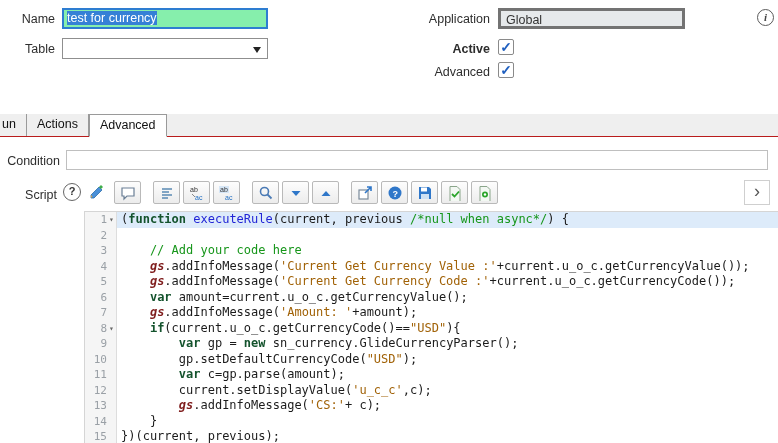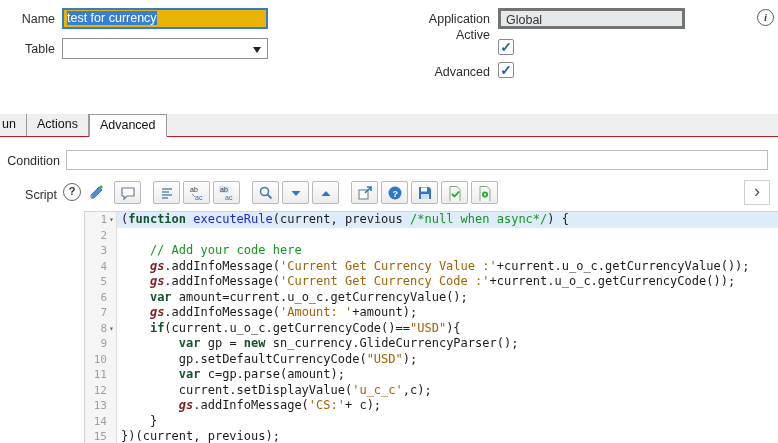"test for currency" .name-input { background: #eab308 -> #86efac }
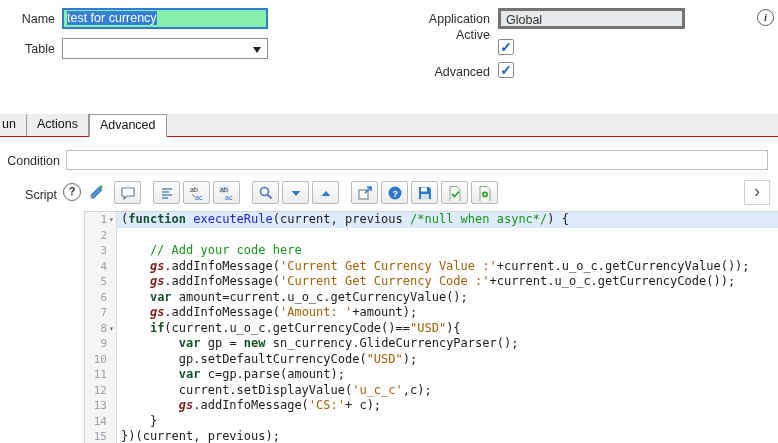"Active" div.lbl { font-weight: none -> bold; top: 24px -> 38px }
